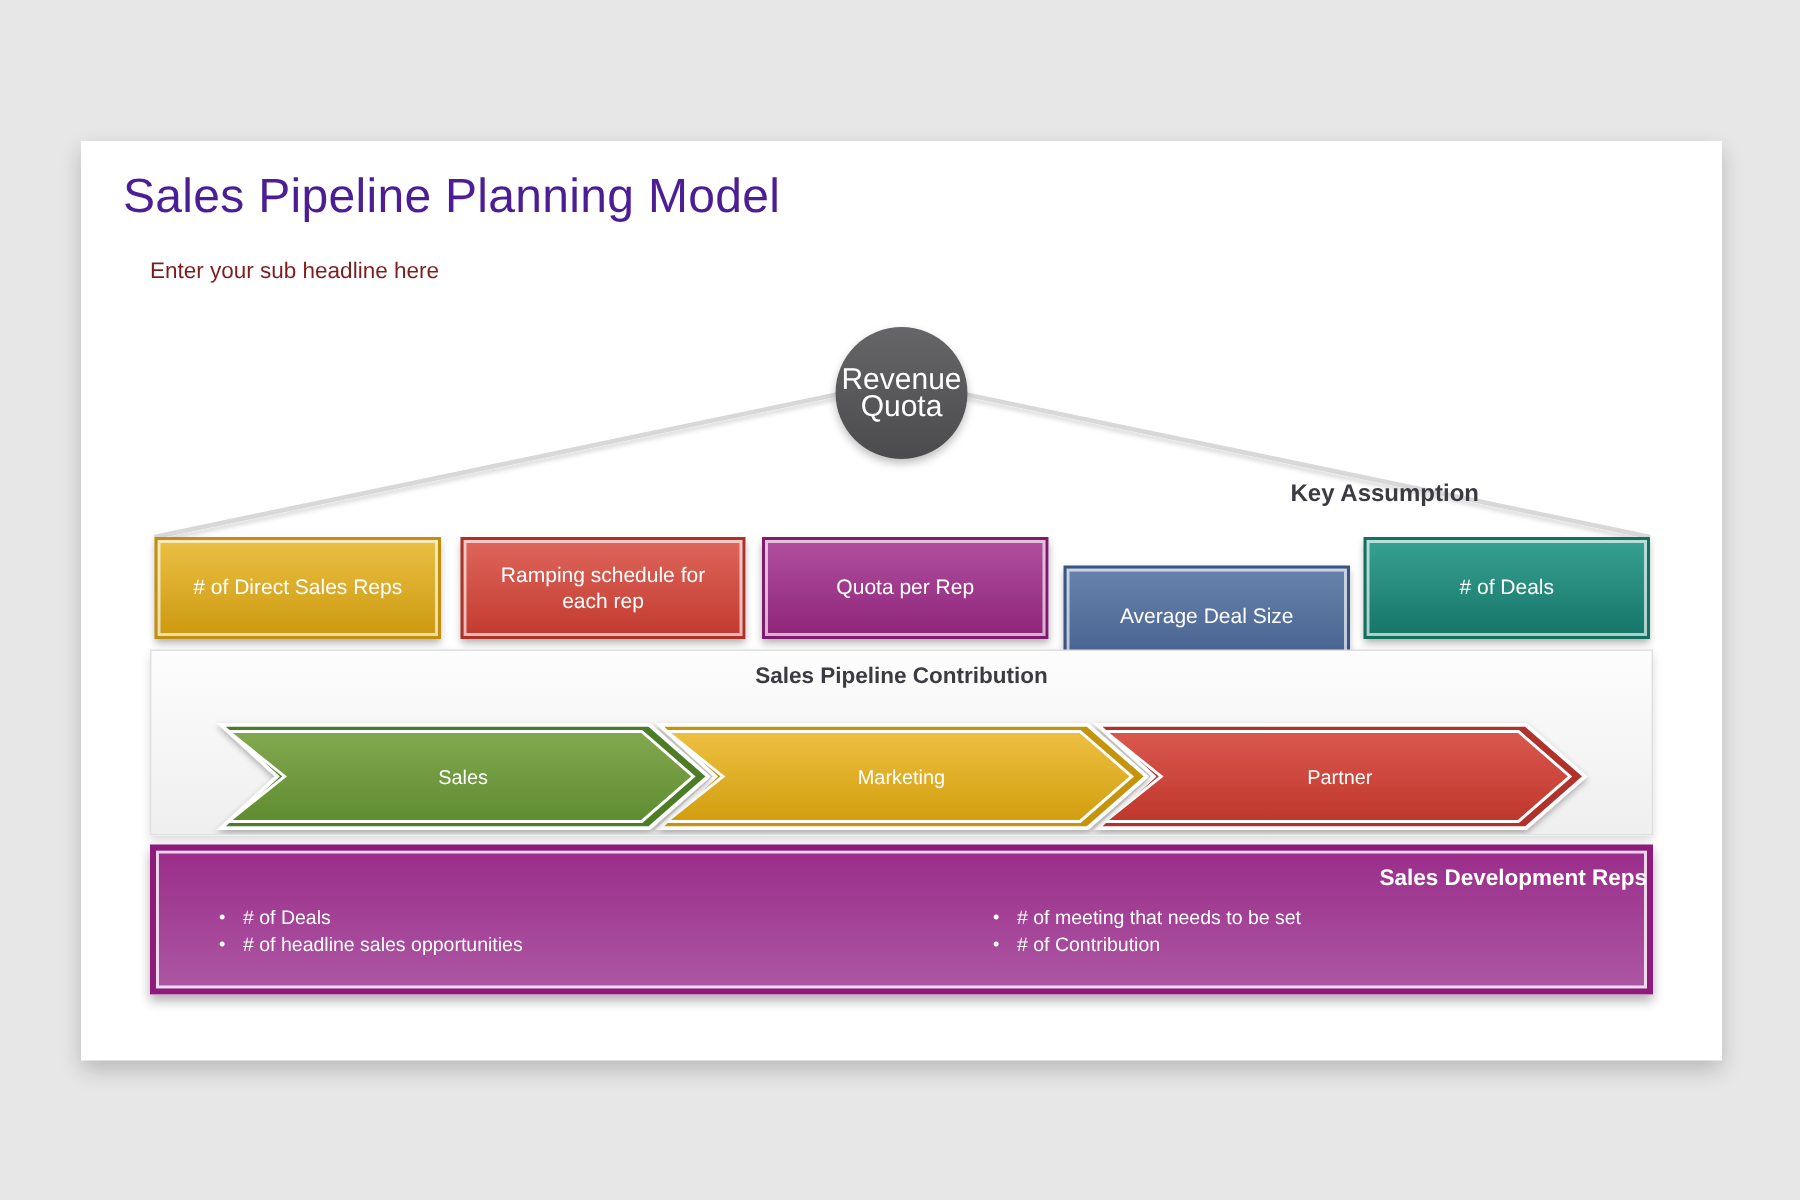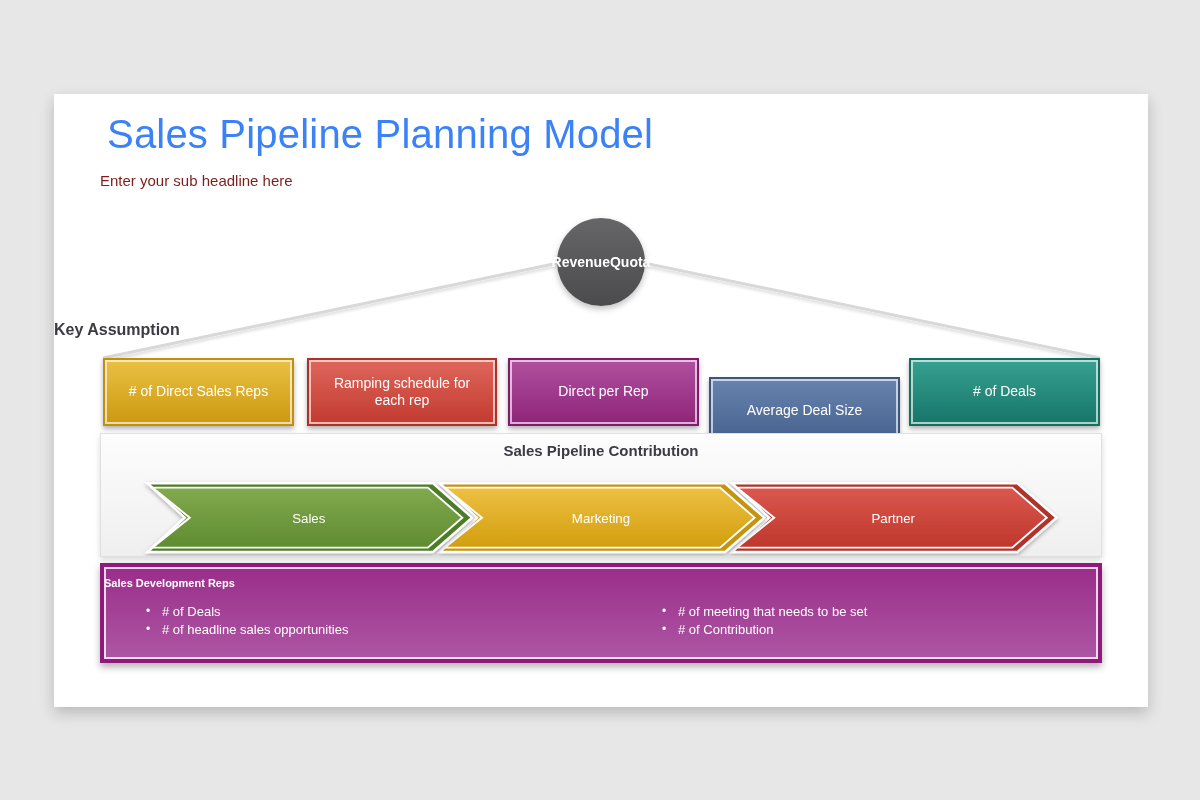"Sales Pipeline Planning Model" .title { color: #3b82f6 -> #4c1d95; font-size: 40px -> 32px; left: 53px -> 28px }
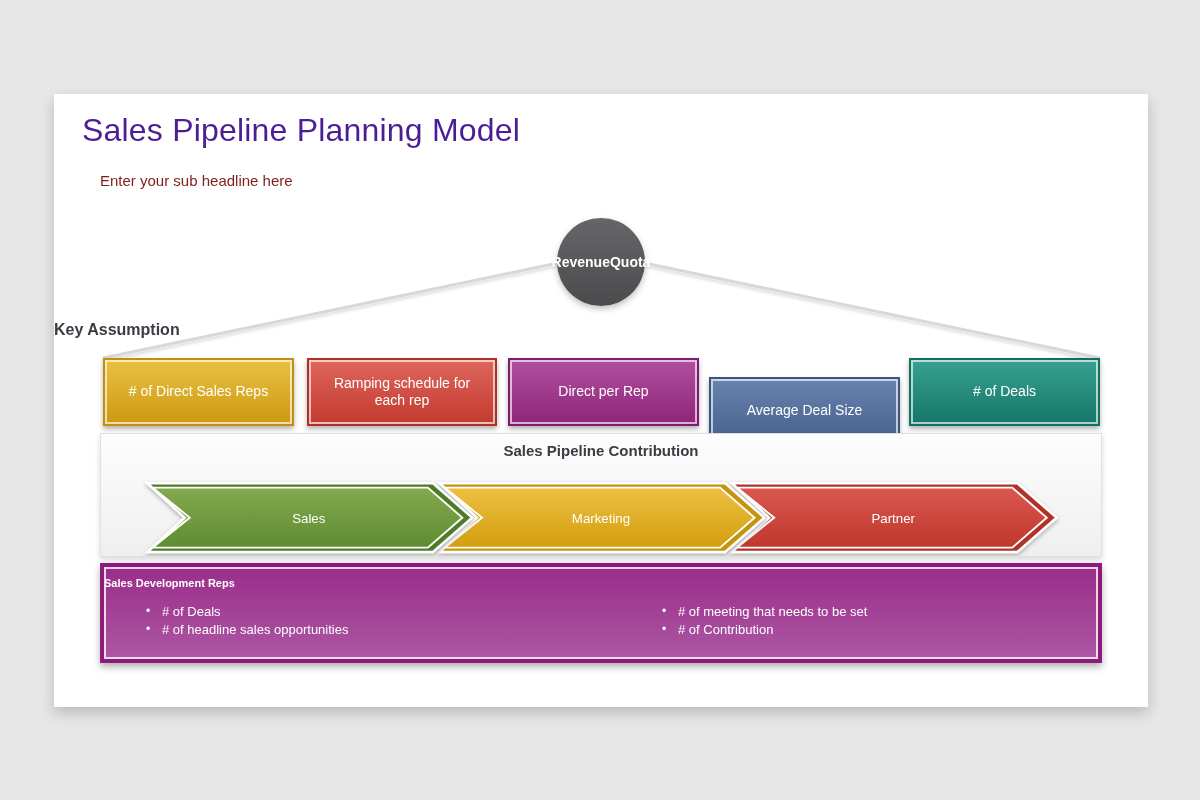"Revenue" .circle { flex-direction: row -> column; font-size: 14px -> 20px; font-weight: 700 -> 400 }
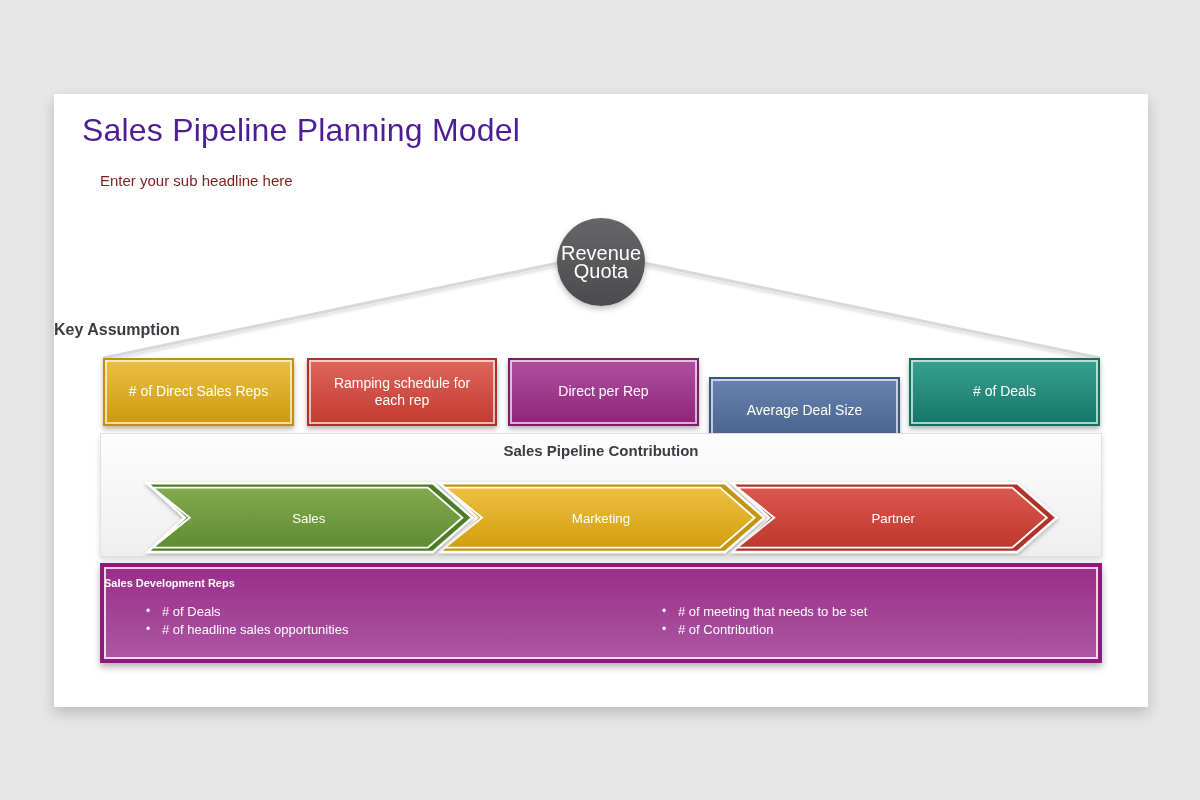"Key Assumption" .key-assumption { text-align: left -> right }
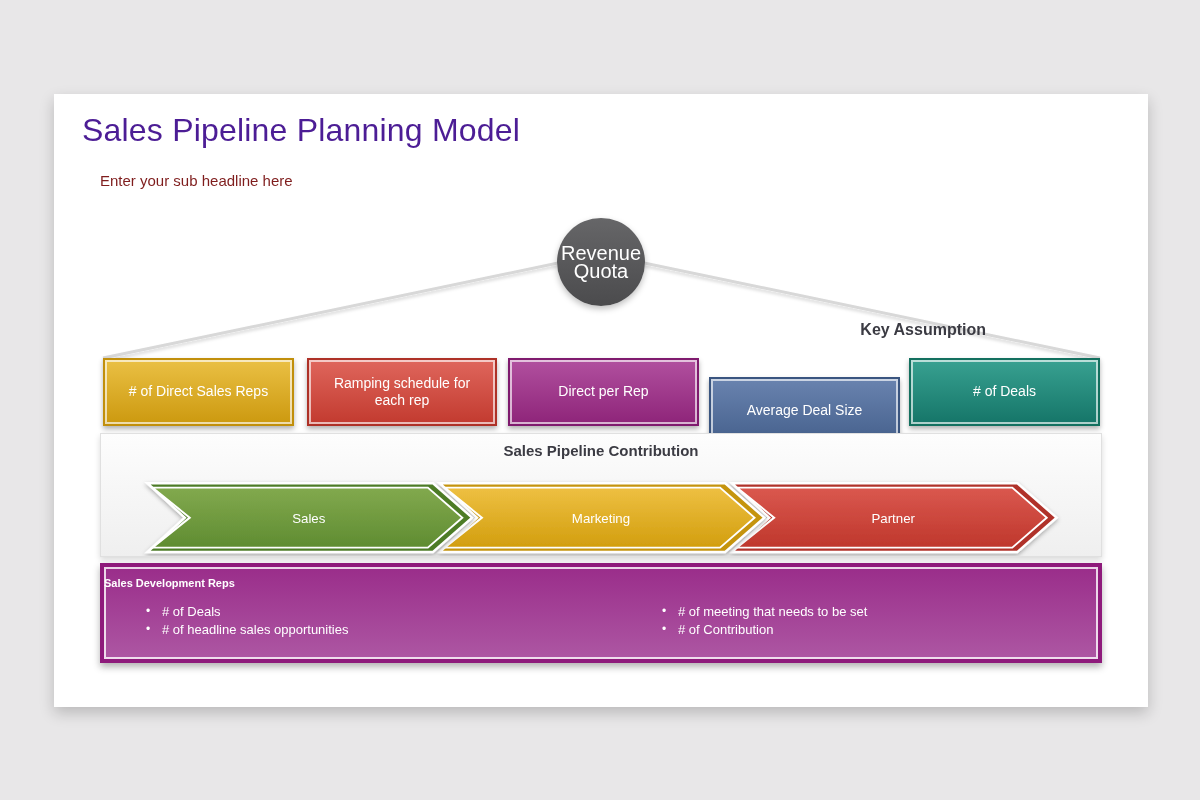"Direct per Rep" span { text: Direct -> Quota }
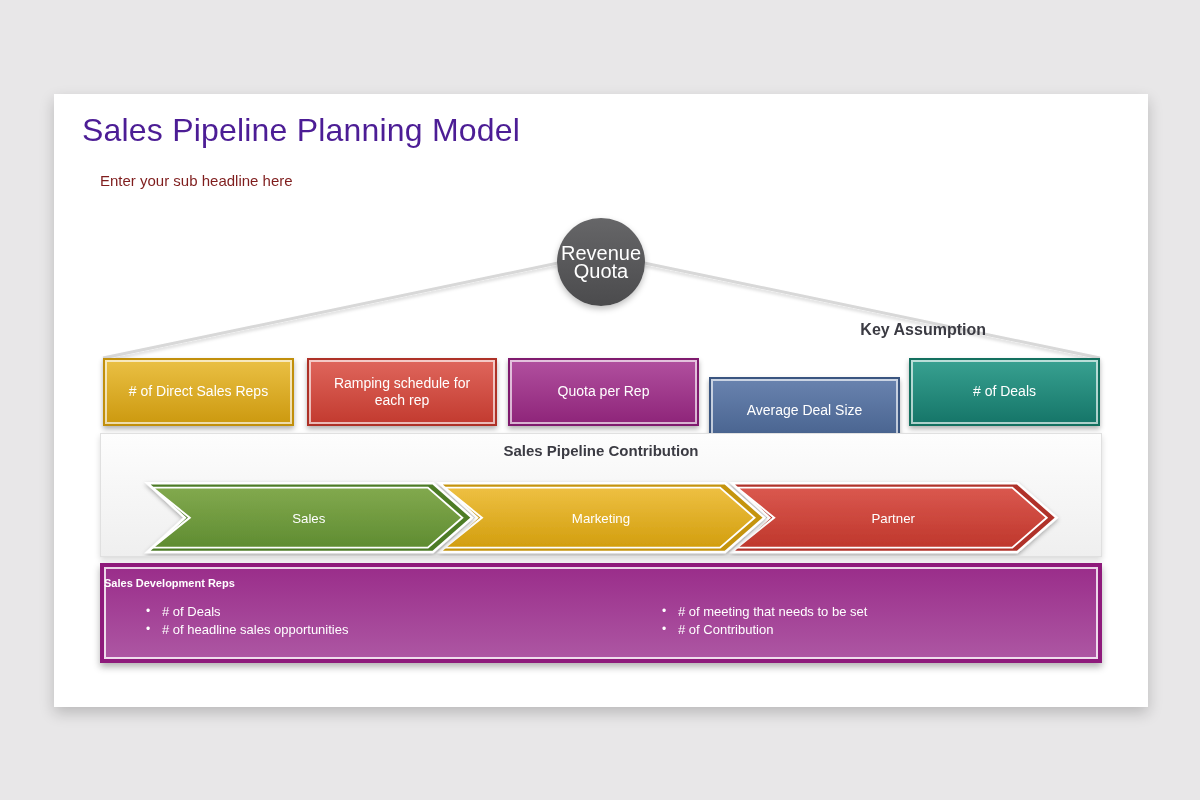"Sales Development Reps" .sdr-title { font-size: 11px -> 15px; text-align: left -> right }
